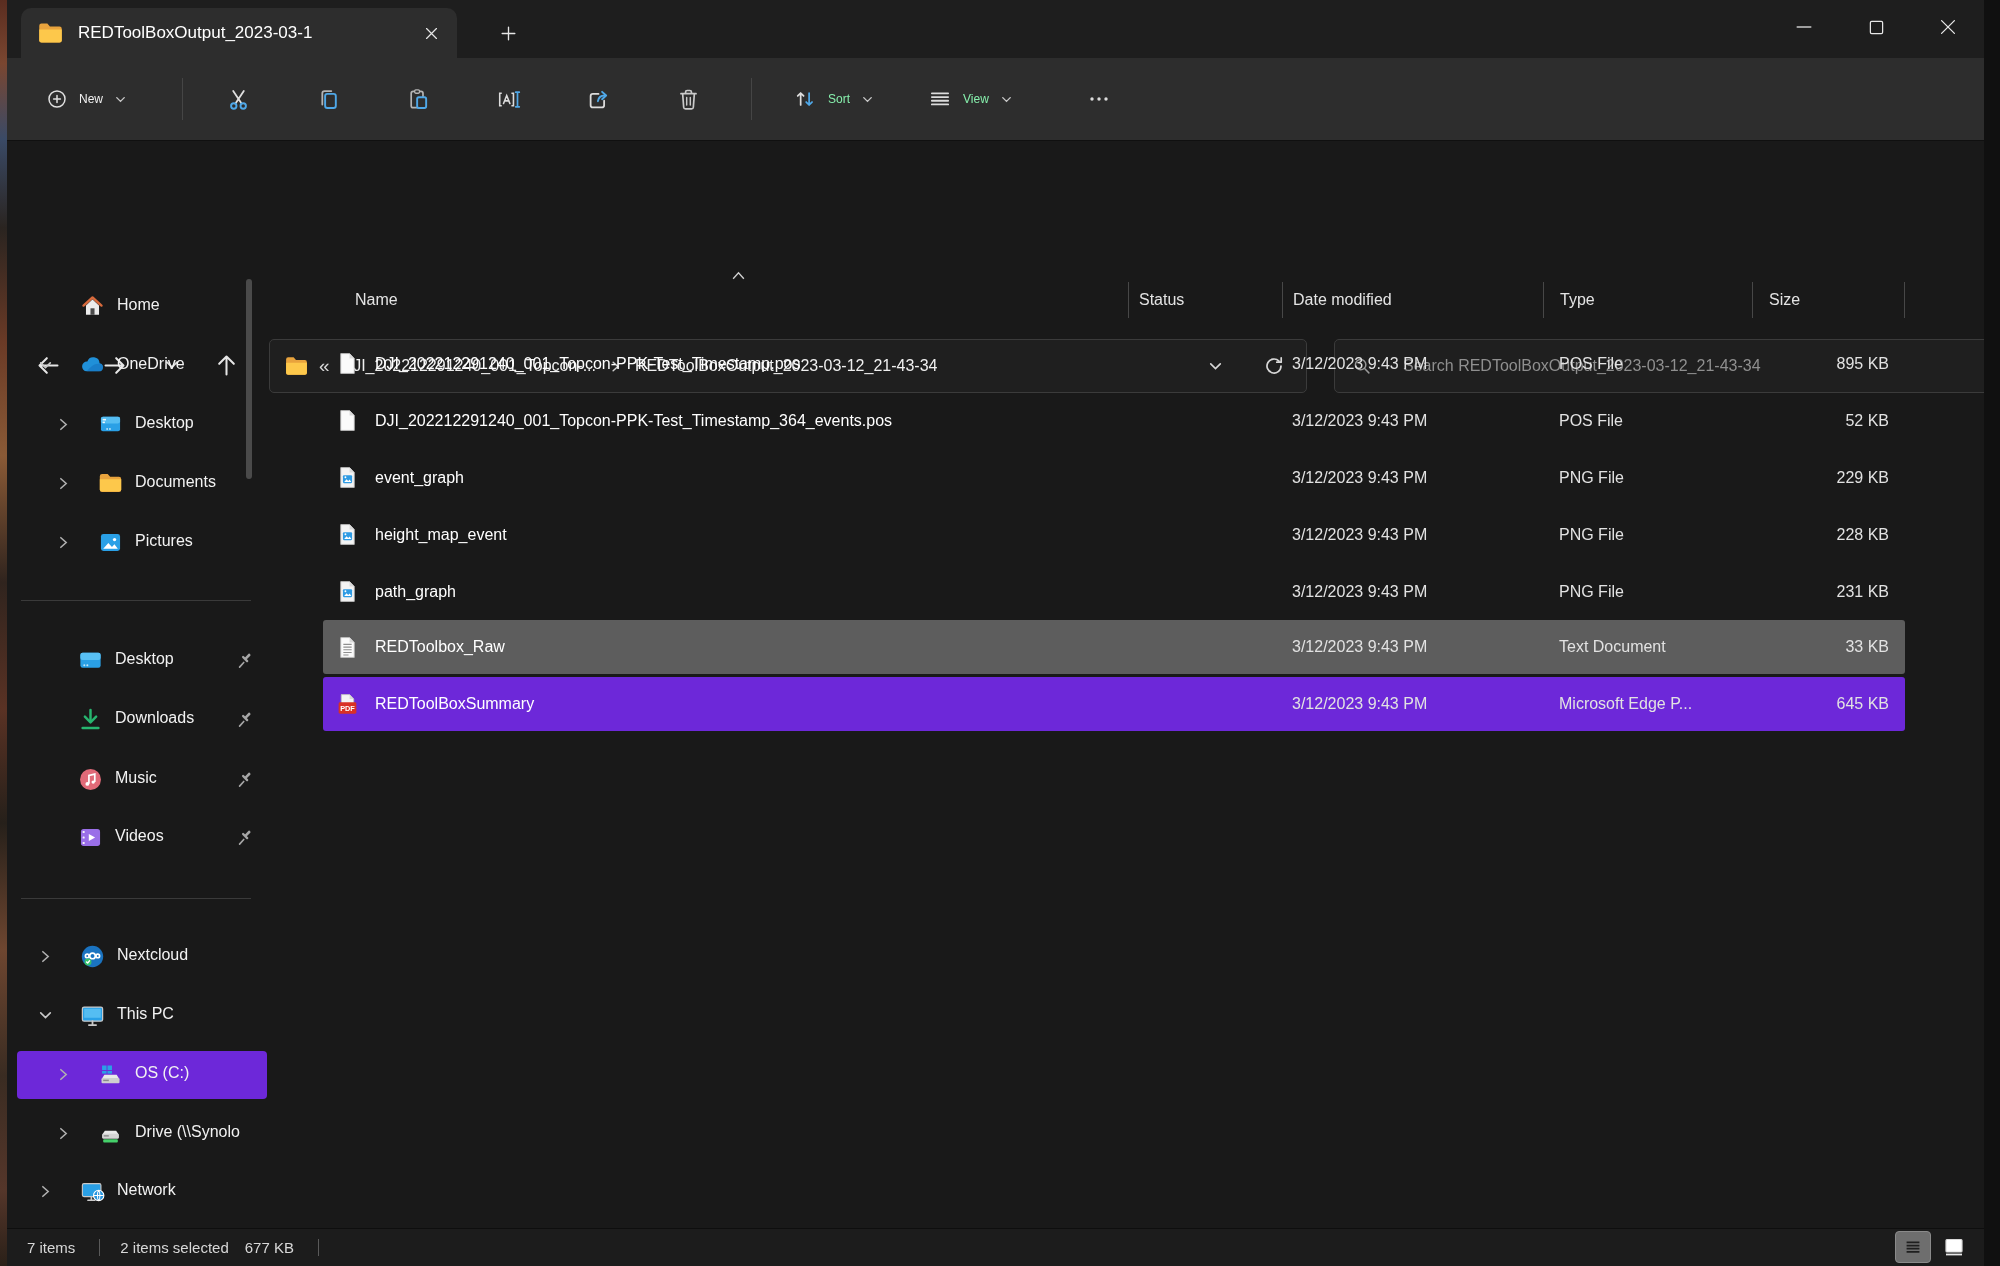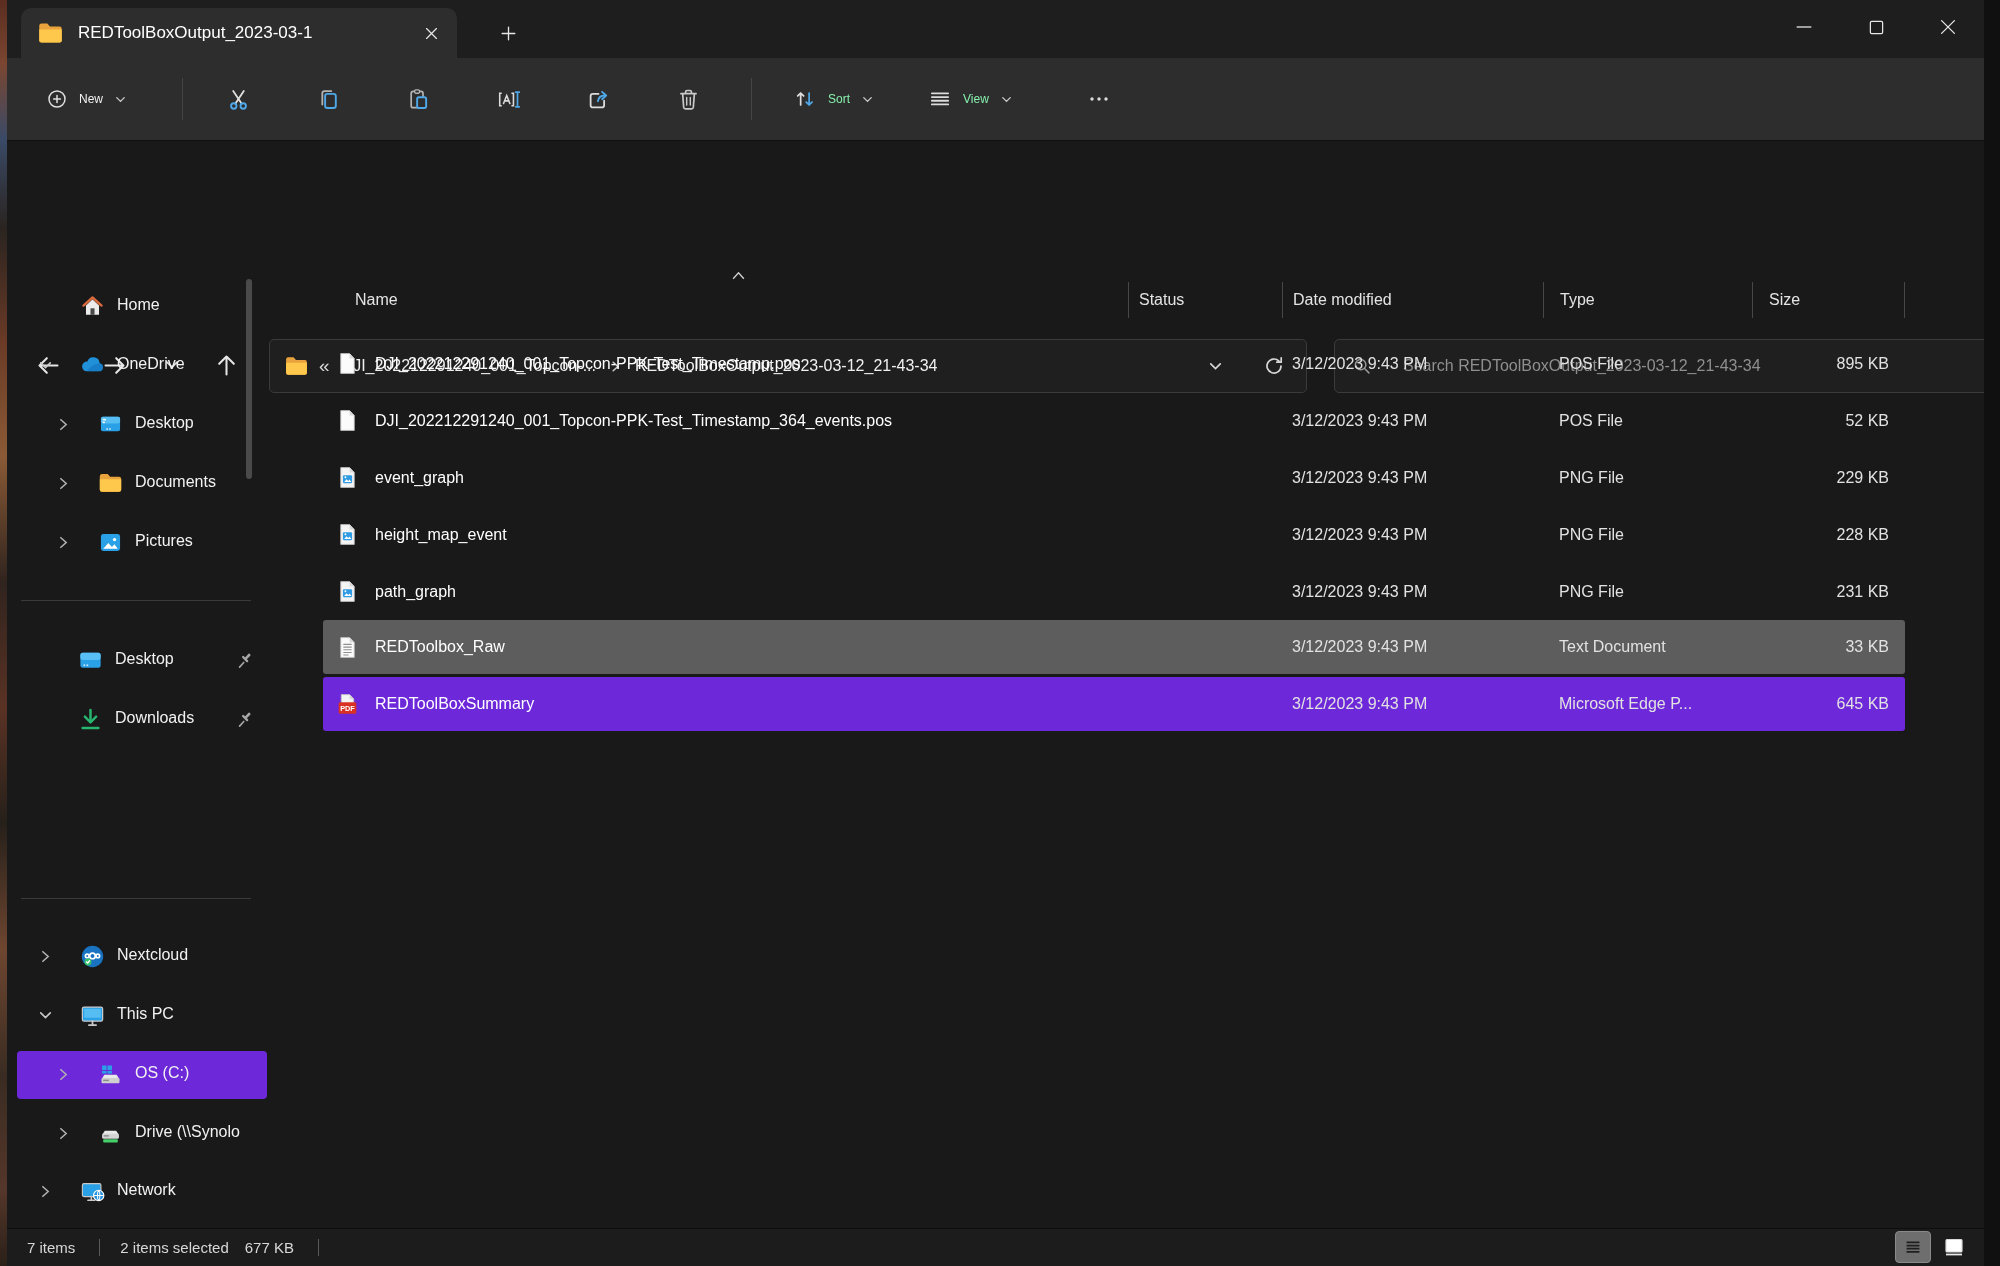"Music" div.snav { html: none -> <div> <span> <svg> <circle></circle> <path></path> <circle></circle> <circle></circle> </svg> </span> <span>Music</span> <span> <svg> <g> <rect></rect> <rect></rect> </g> <path></path> </svg> </span> </div> }
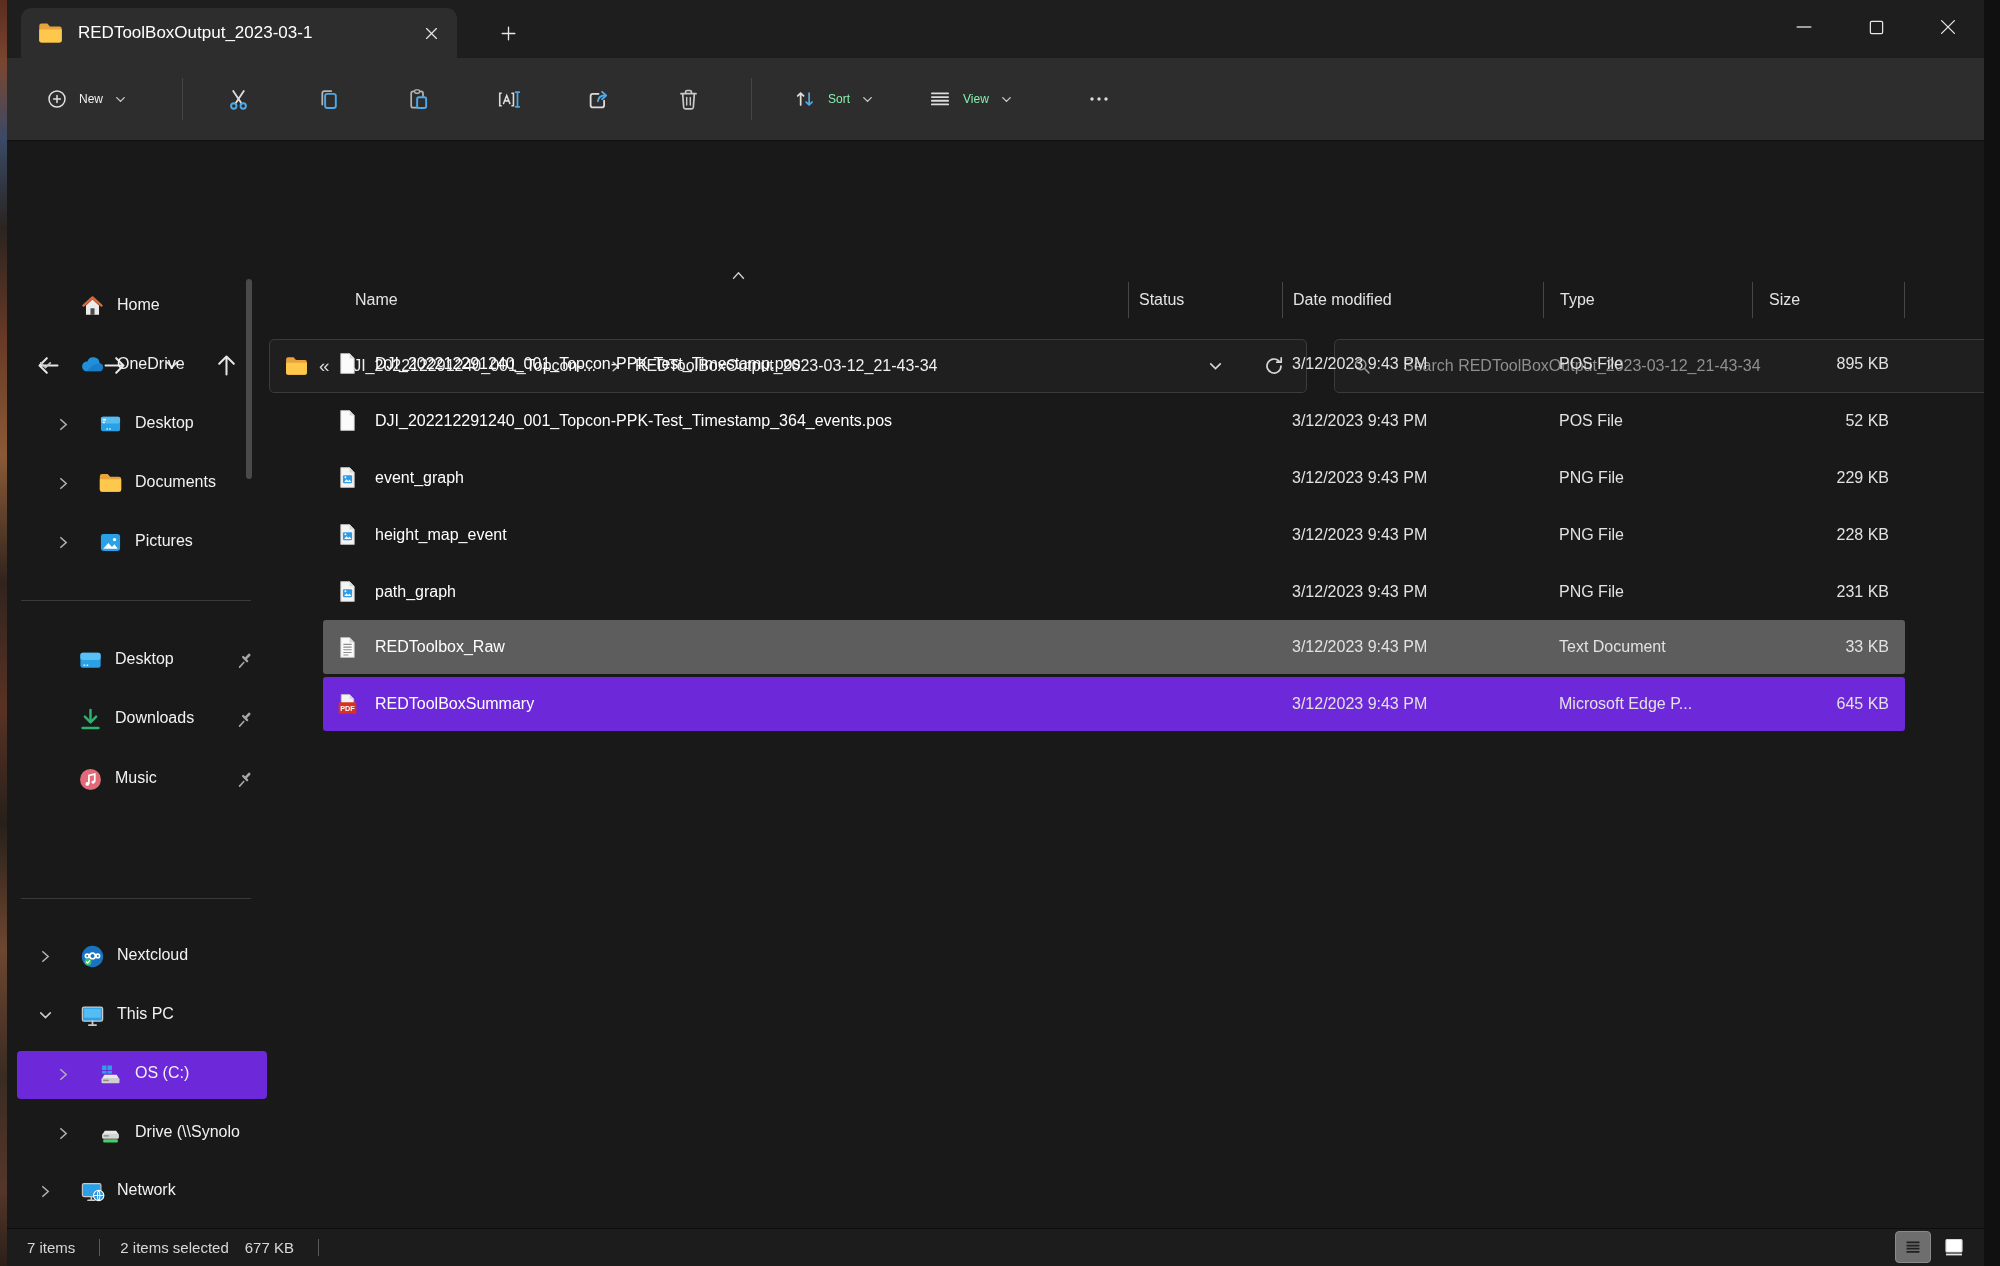"Videos" div.snav { html: none -> <div> <span> <svg> <rect></rect> <rect></rect> <rect></rect> <rect></rect> <path></path> </svg> </span> <span>Videos</span> <span> <svg> <g> <rect></rect> <rect></rect> </g> <path></path> </svg> </span> </div> }
